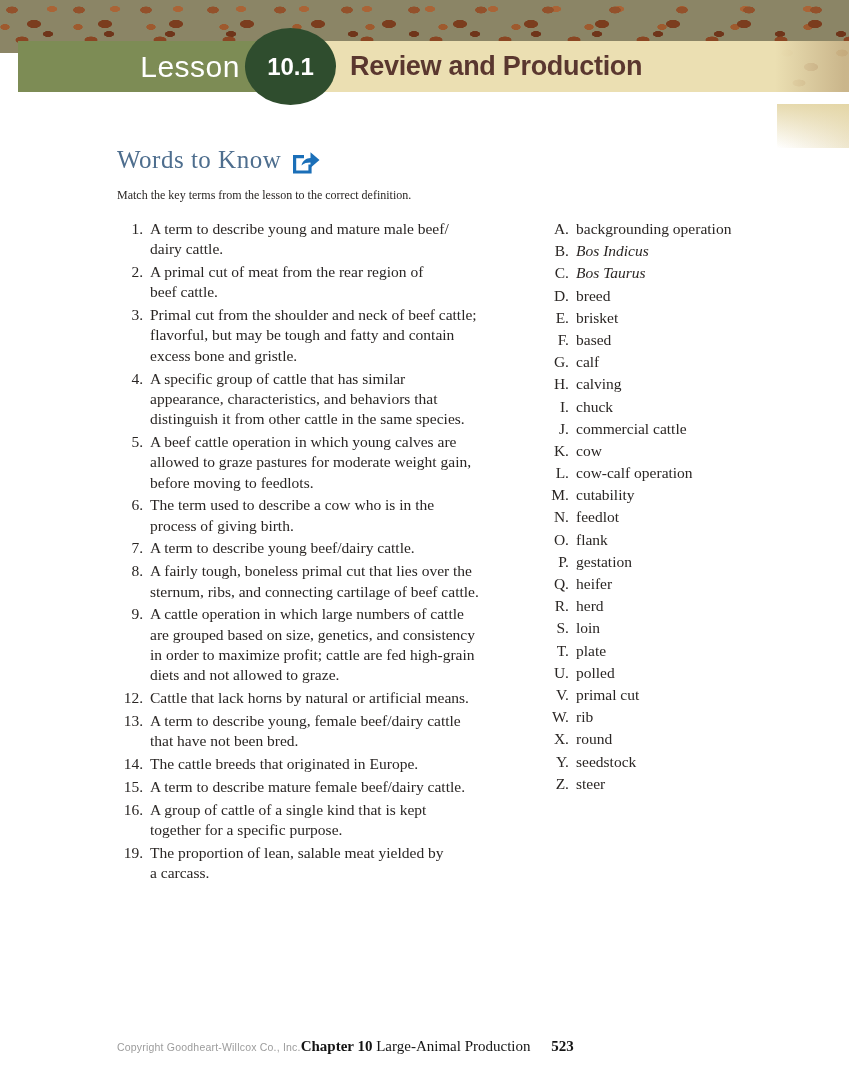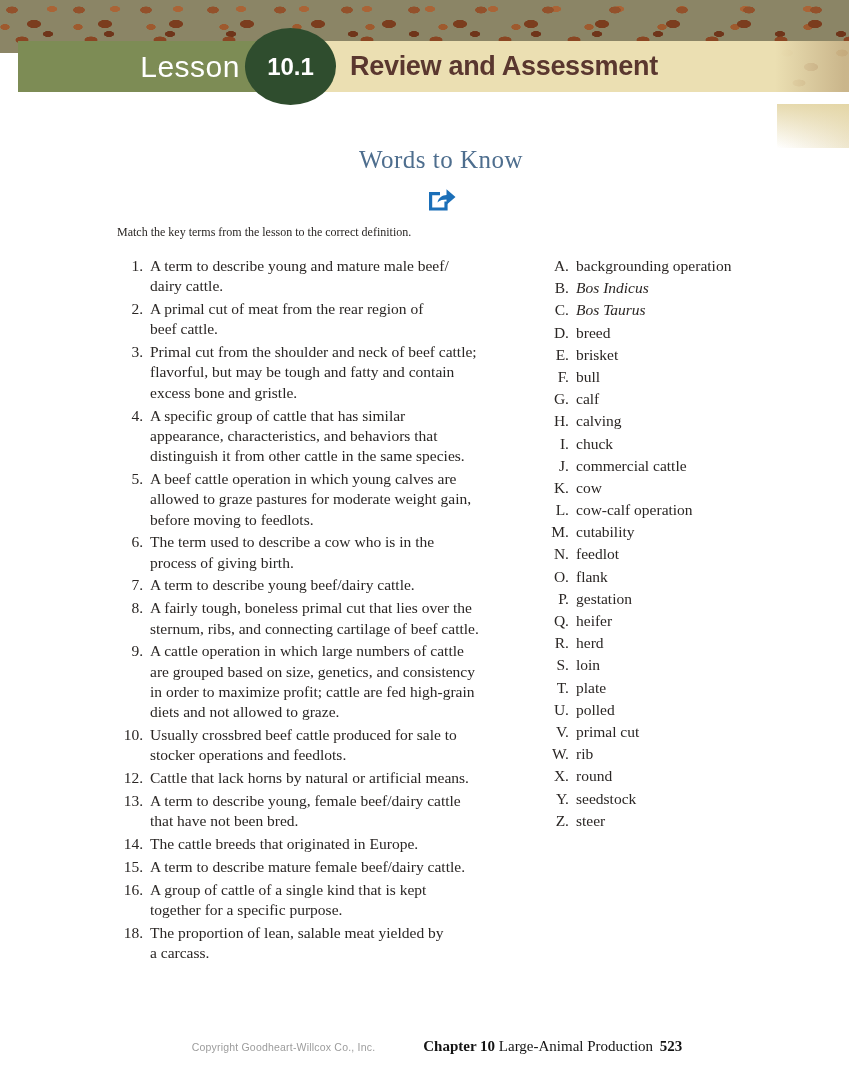"Review and Assessment" span.banner-title { text: Assessment -> Production }
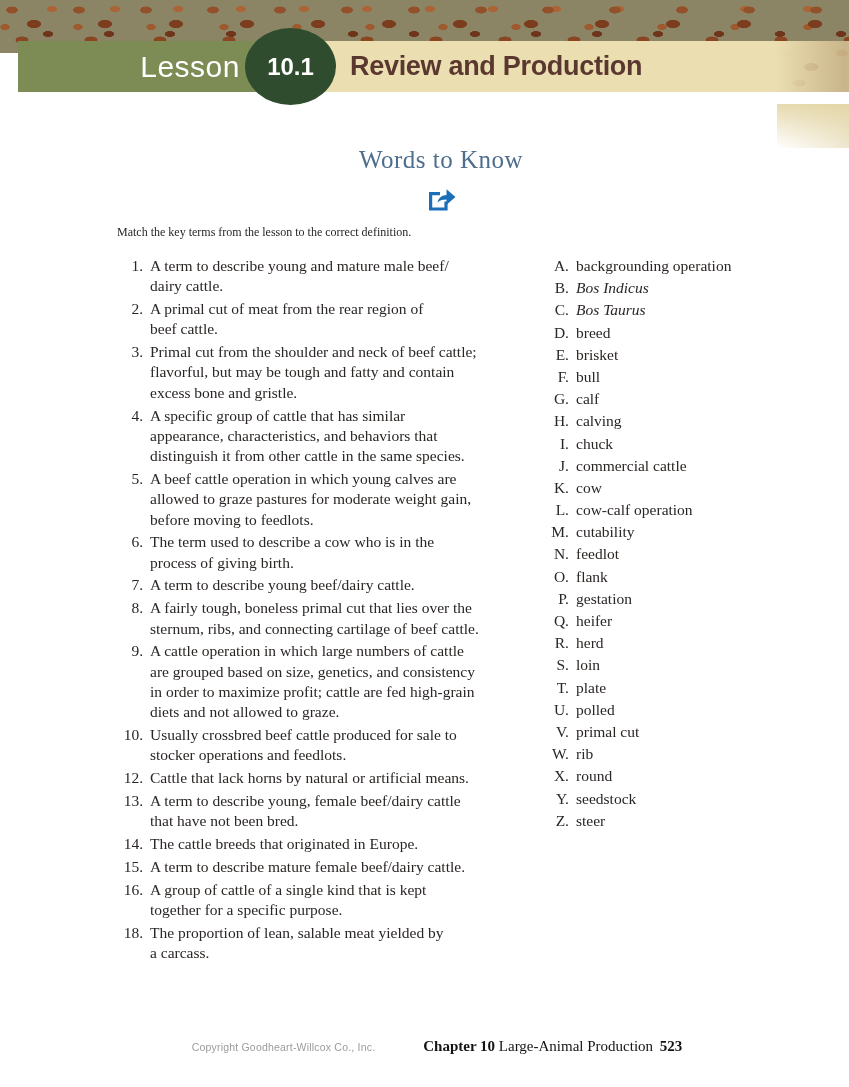"Words to Know" .section-title { flex-direction: column -> none }
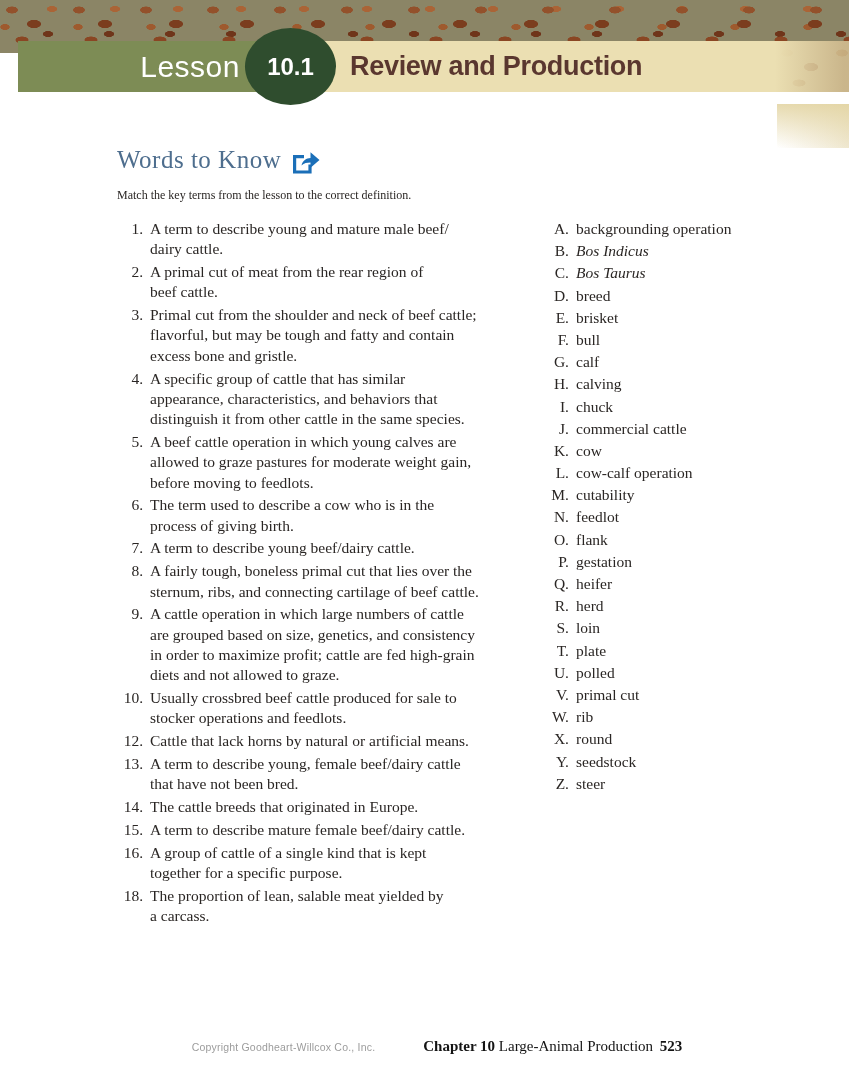"bull" span.term-text { text: bull -> based }
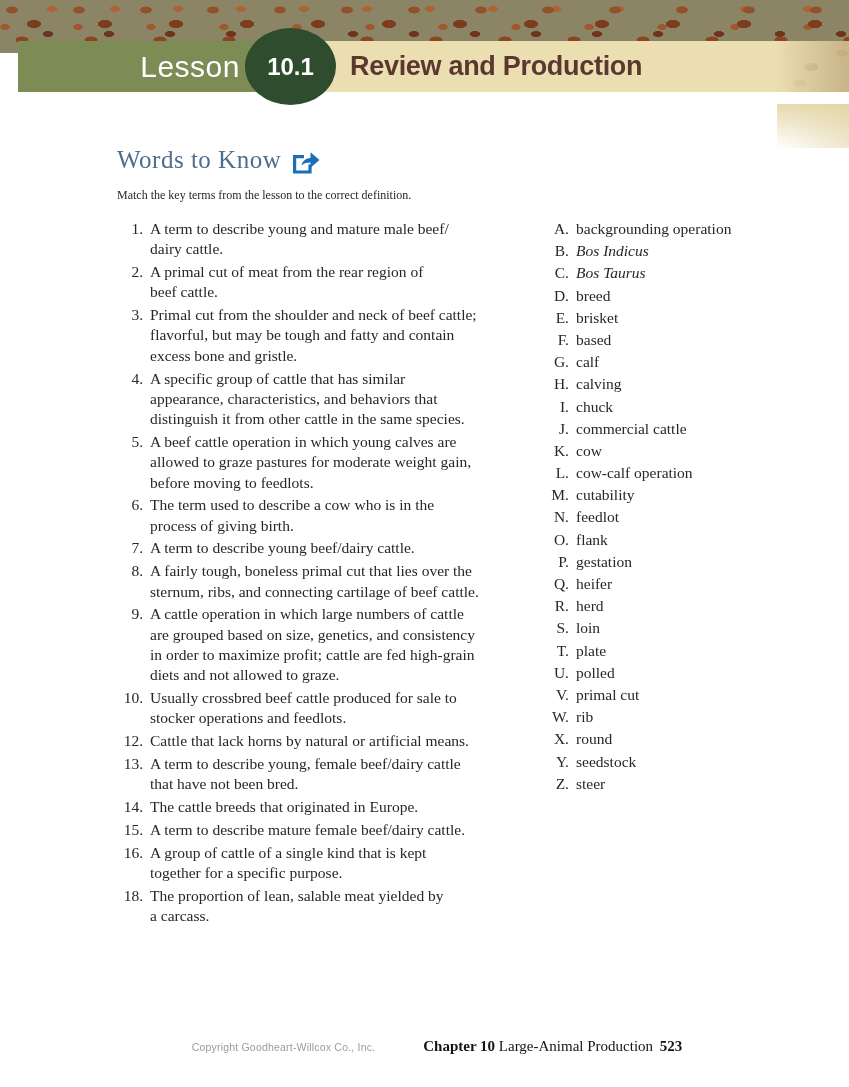"10." li.def-item { html: <li> <span>10.</span> <span>Usually crossbred beef cattle produced for sale to stocker operations and feedlots.</span> </li> -> none }
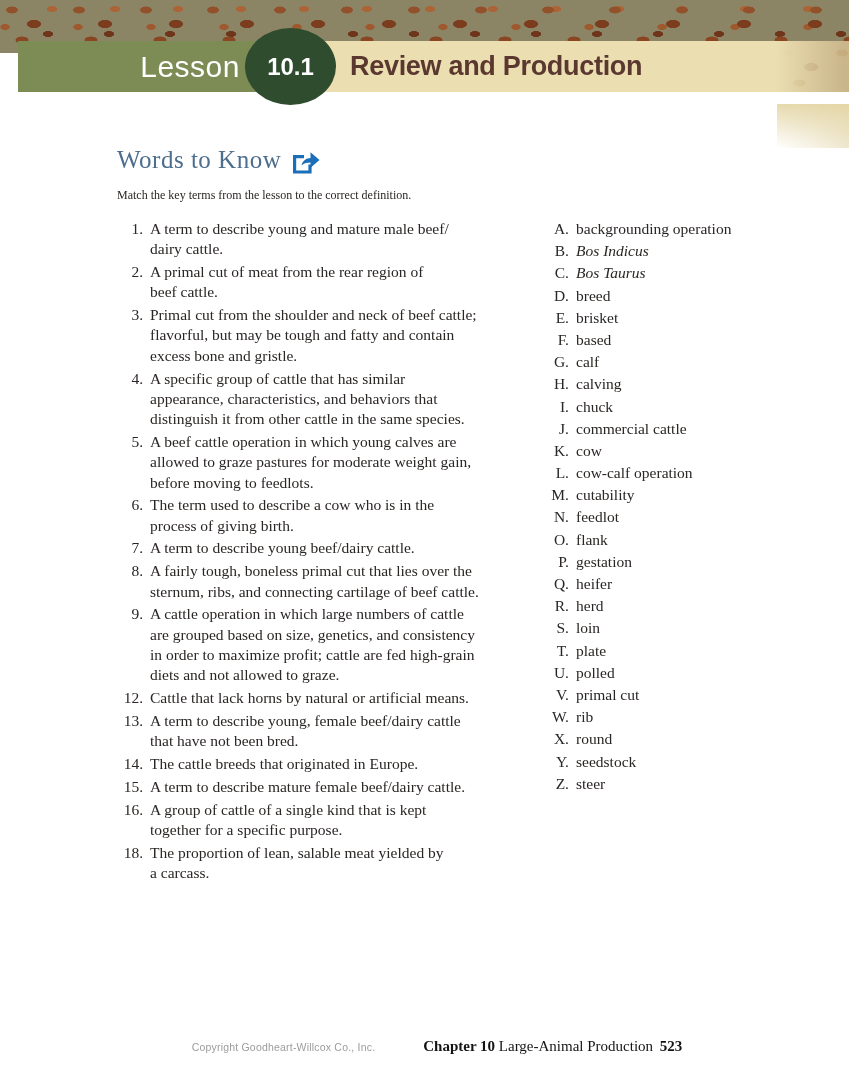"18." span.marker { text: 18 -> 19 }
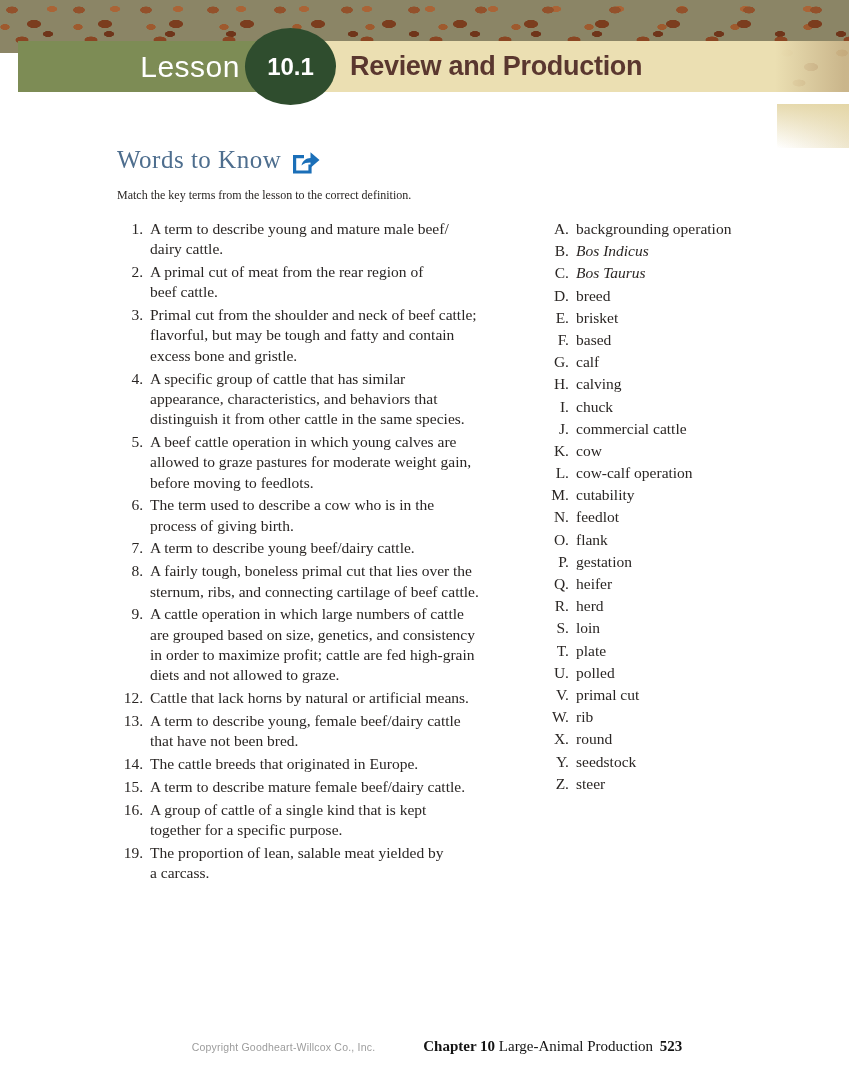"Copyright Goodheart-Willcox Co., Inc." .footer { gap: 48px -> none; justify-content: center -> flex-start }
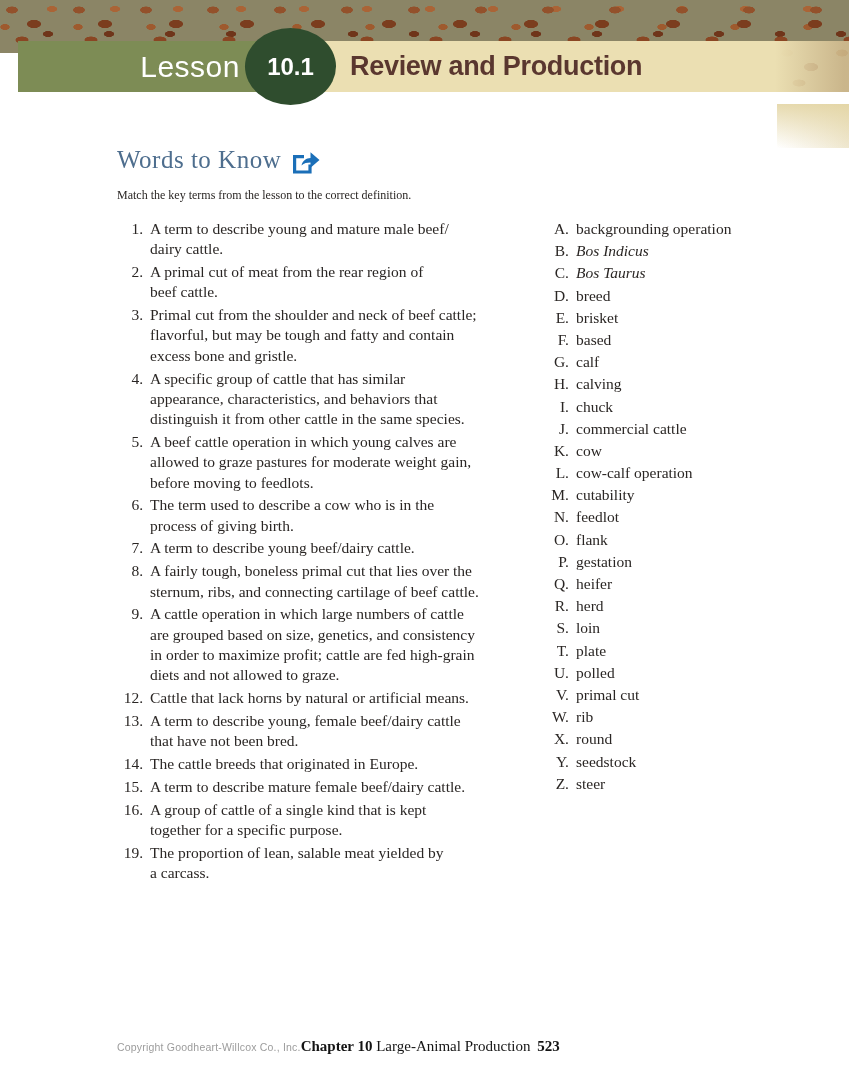"523" .pagenum { margin-left: 3px -> 17px }
